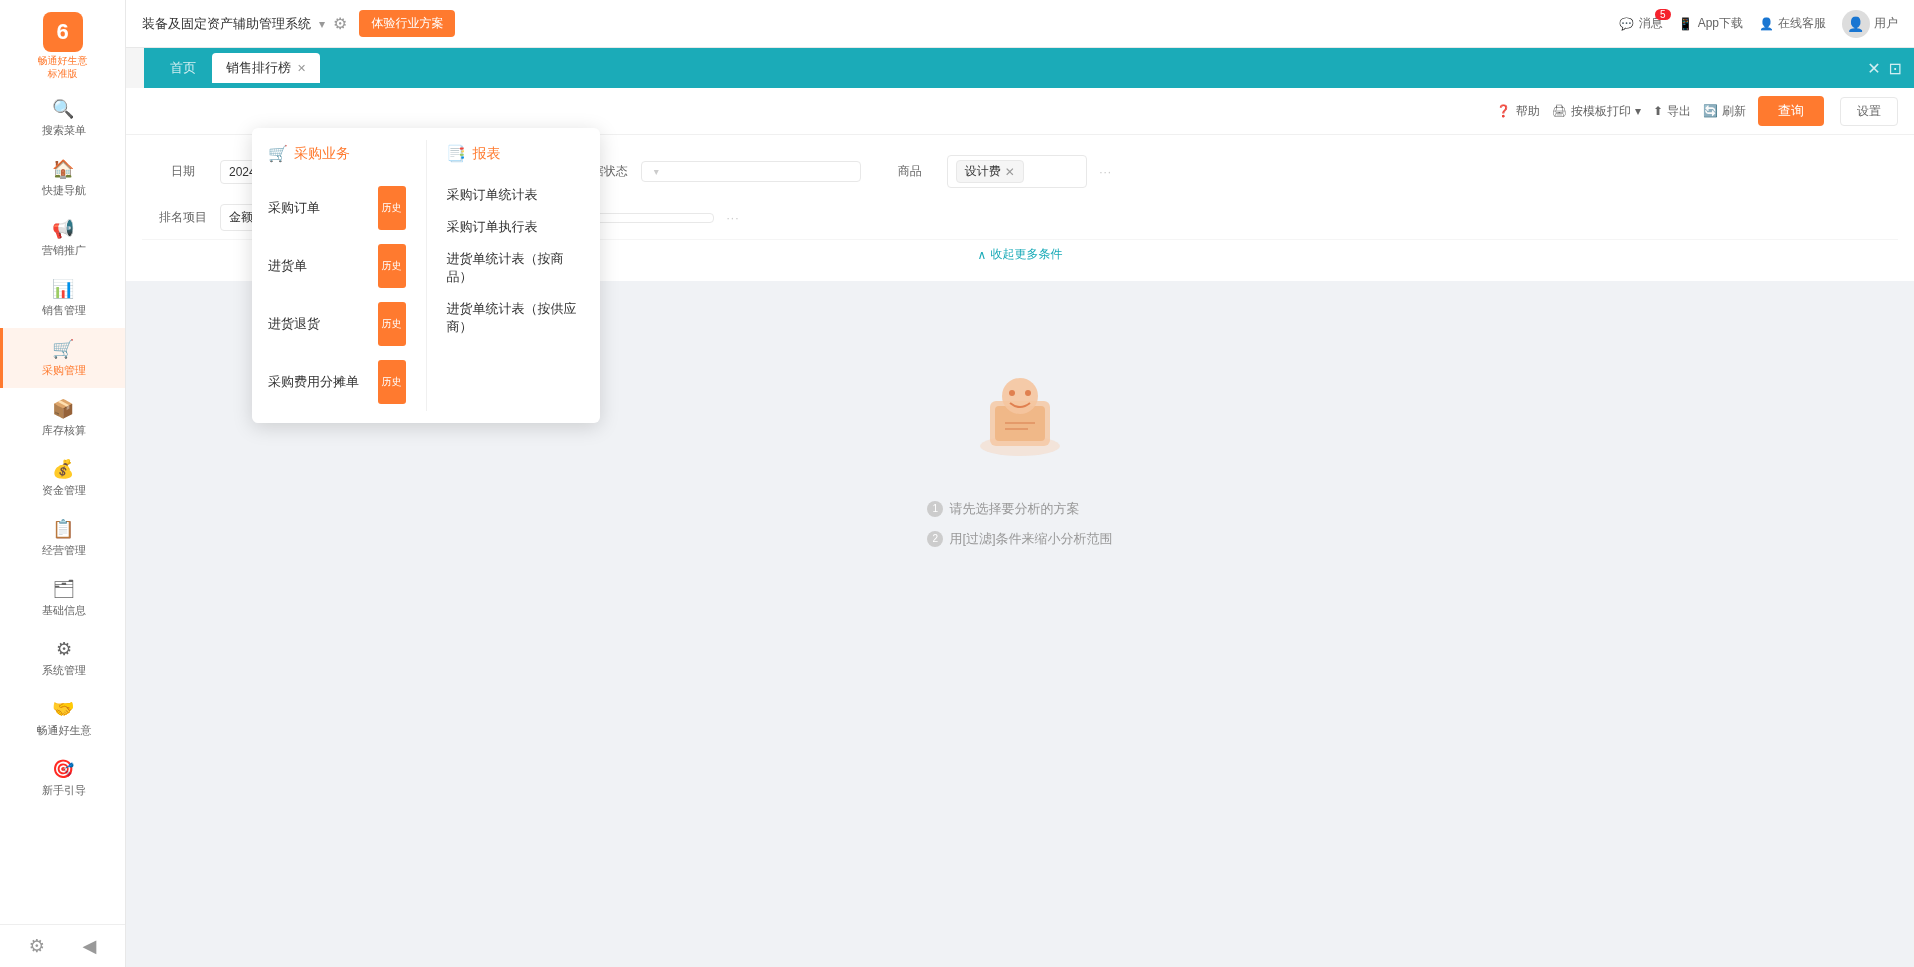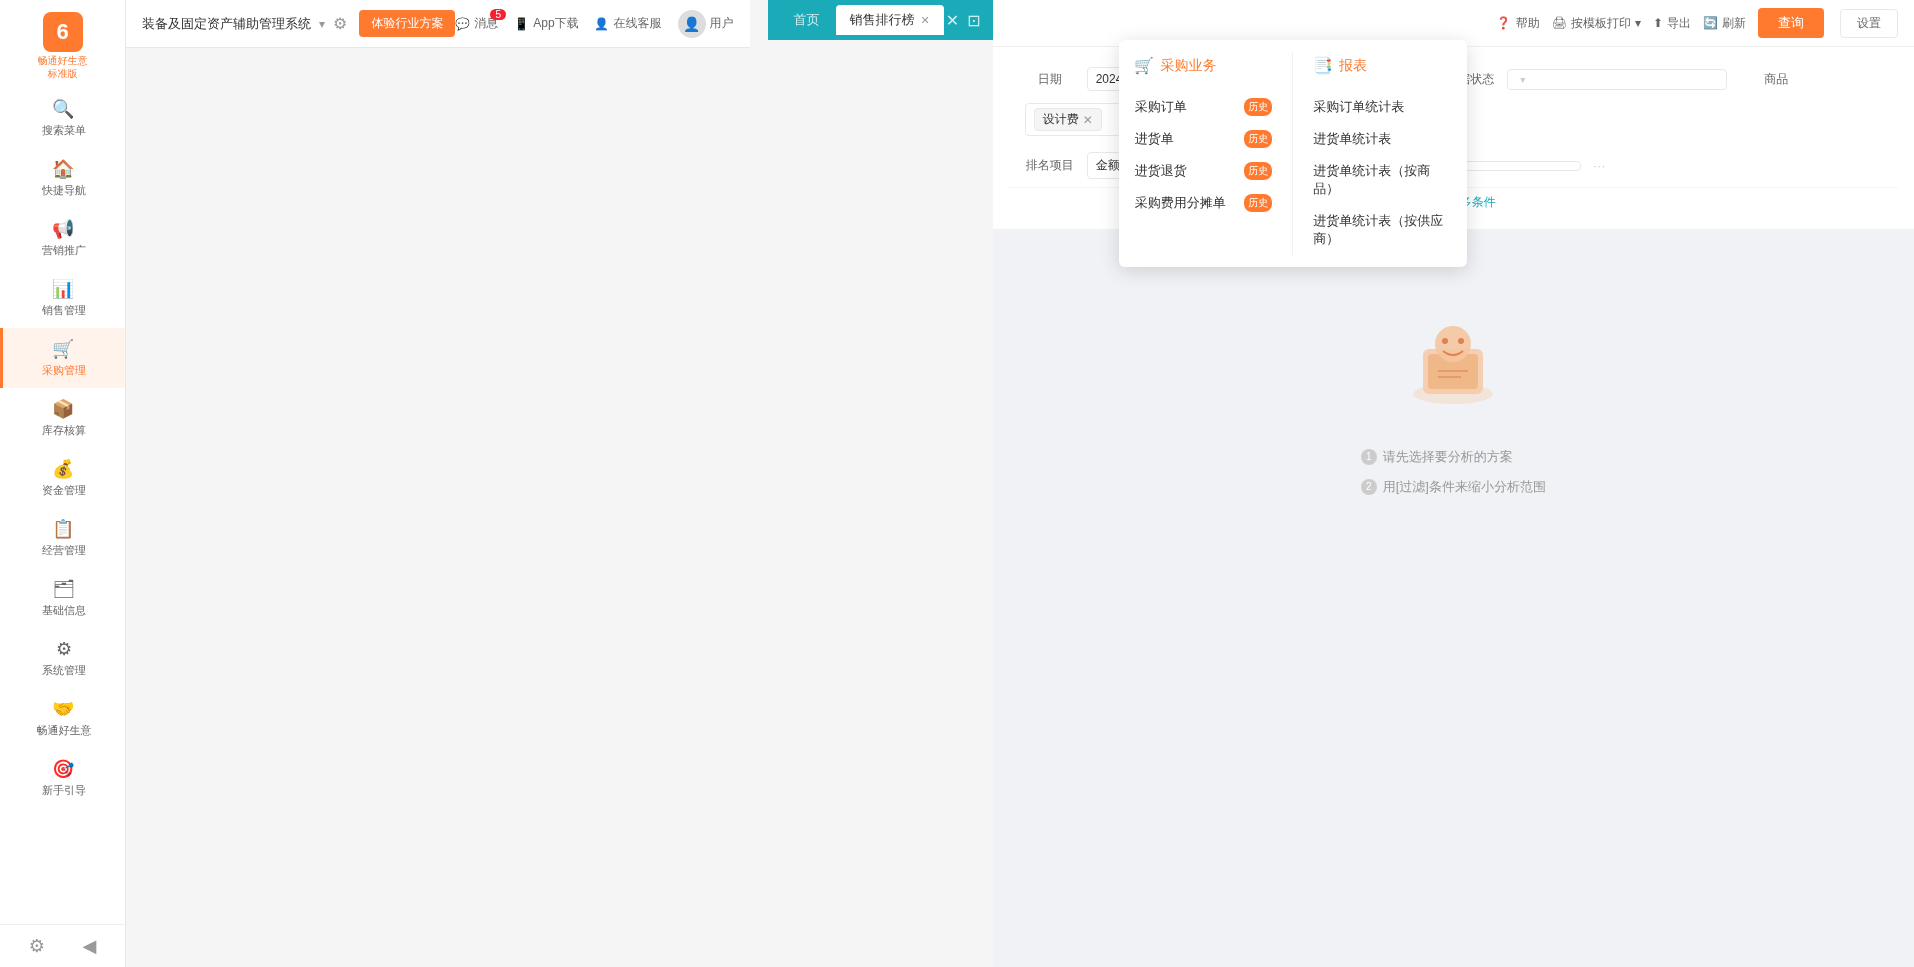"装备及固定资产辅助管理系统" .main-area { flex-direction: row -> column }
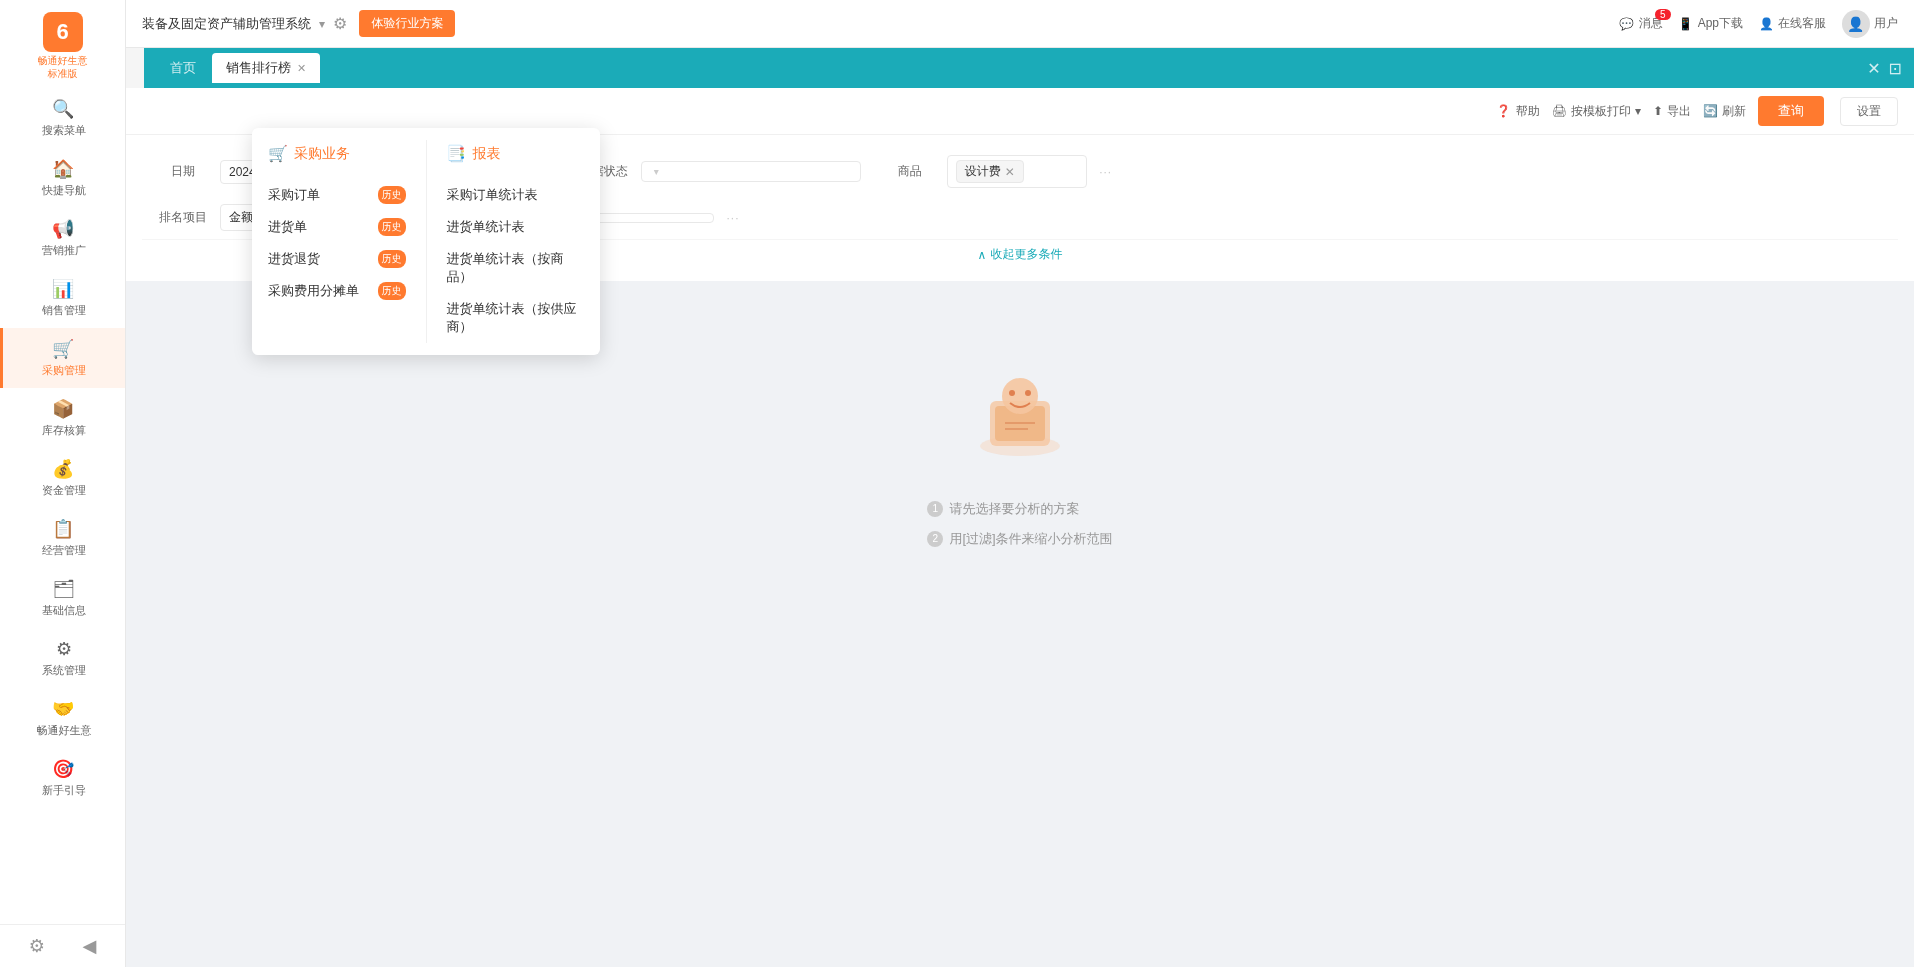"历史" .history-badge { border-radius: 8px -> 3px; padding: 2px 4px -> 15px 4px }
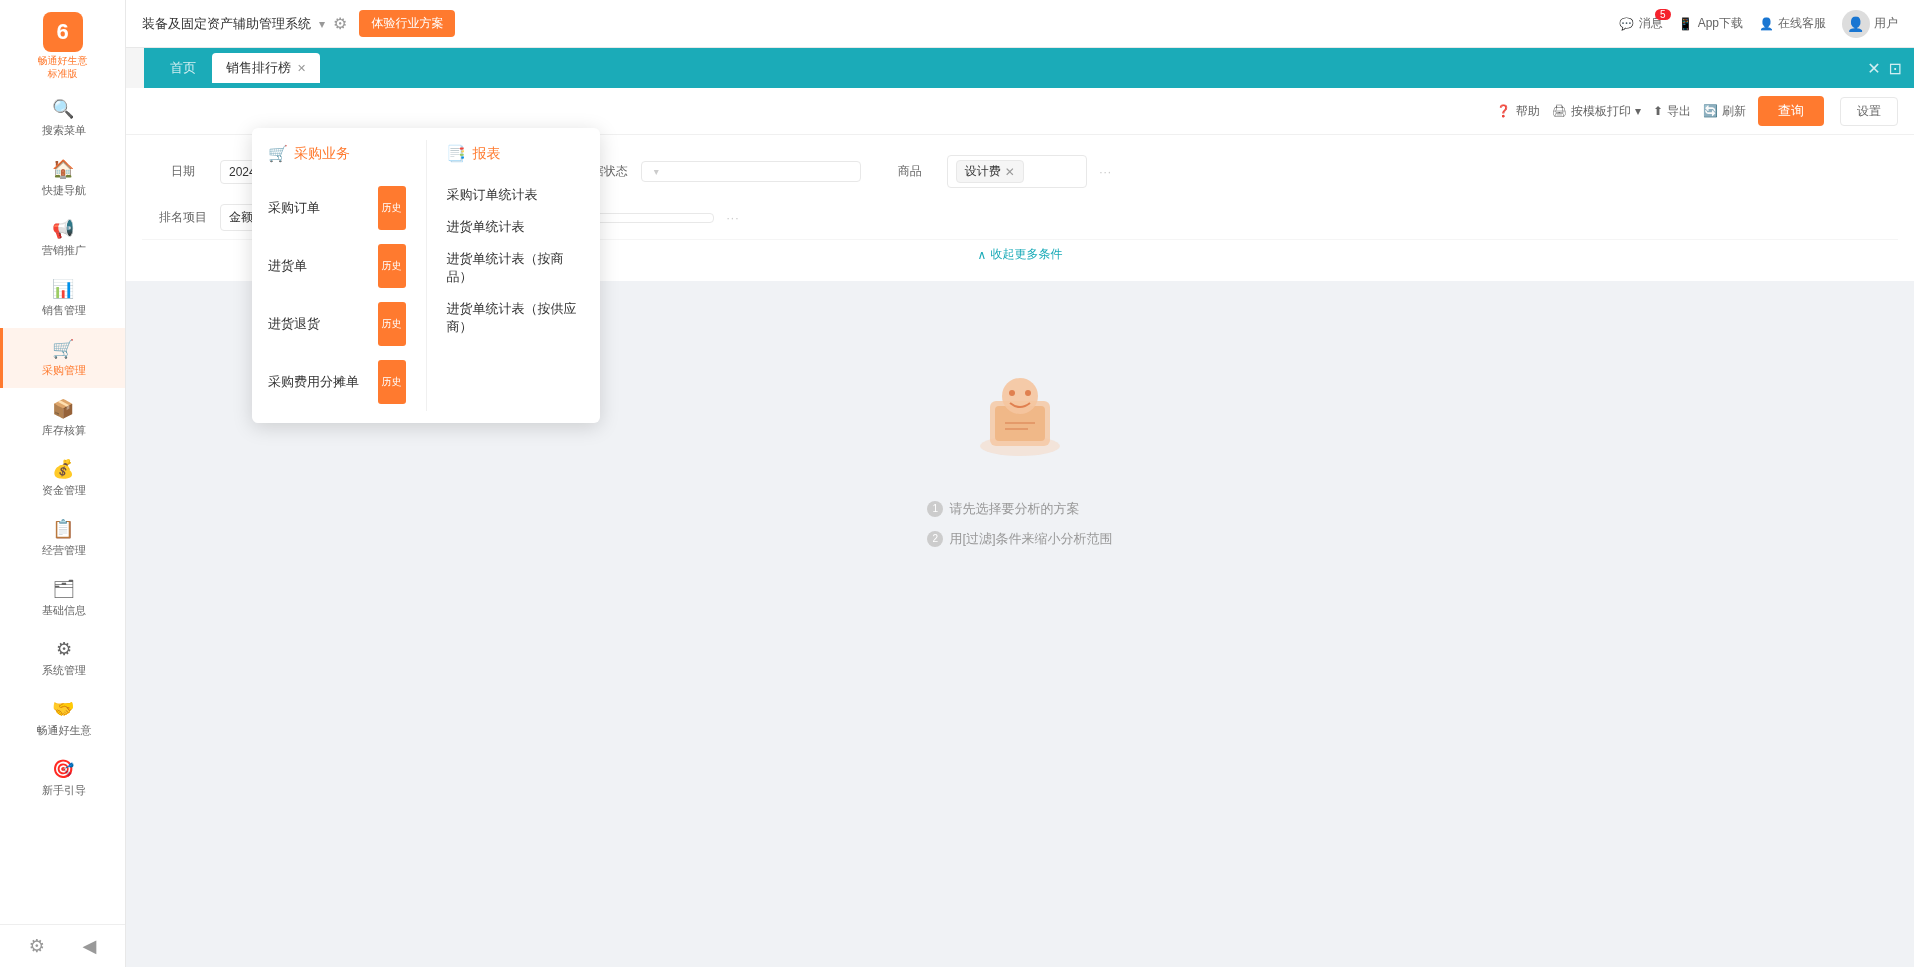"进货单统计表" span { text: 进货单统计 -> 采购订单执行 }
